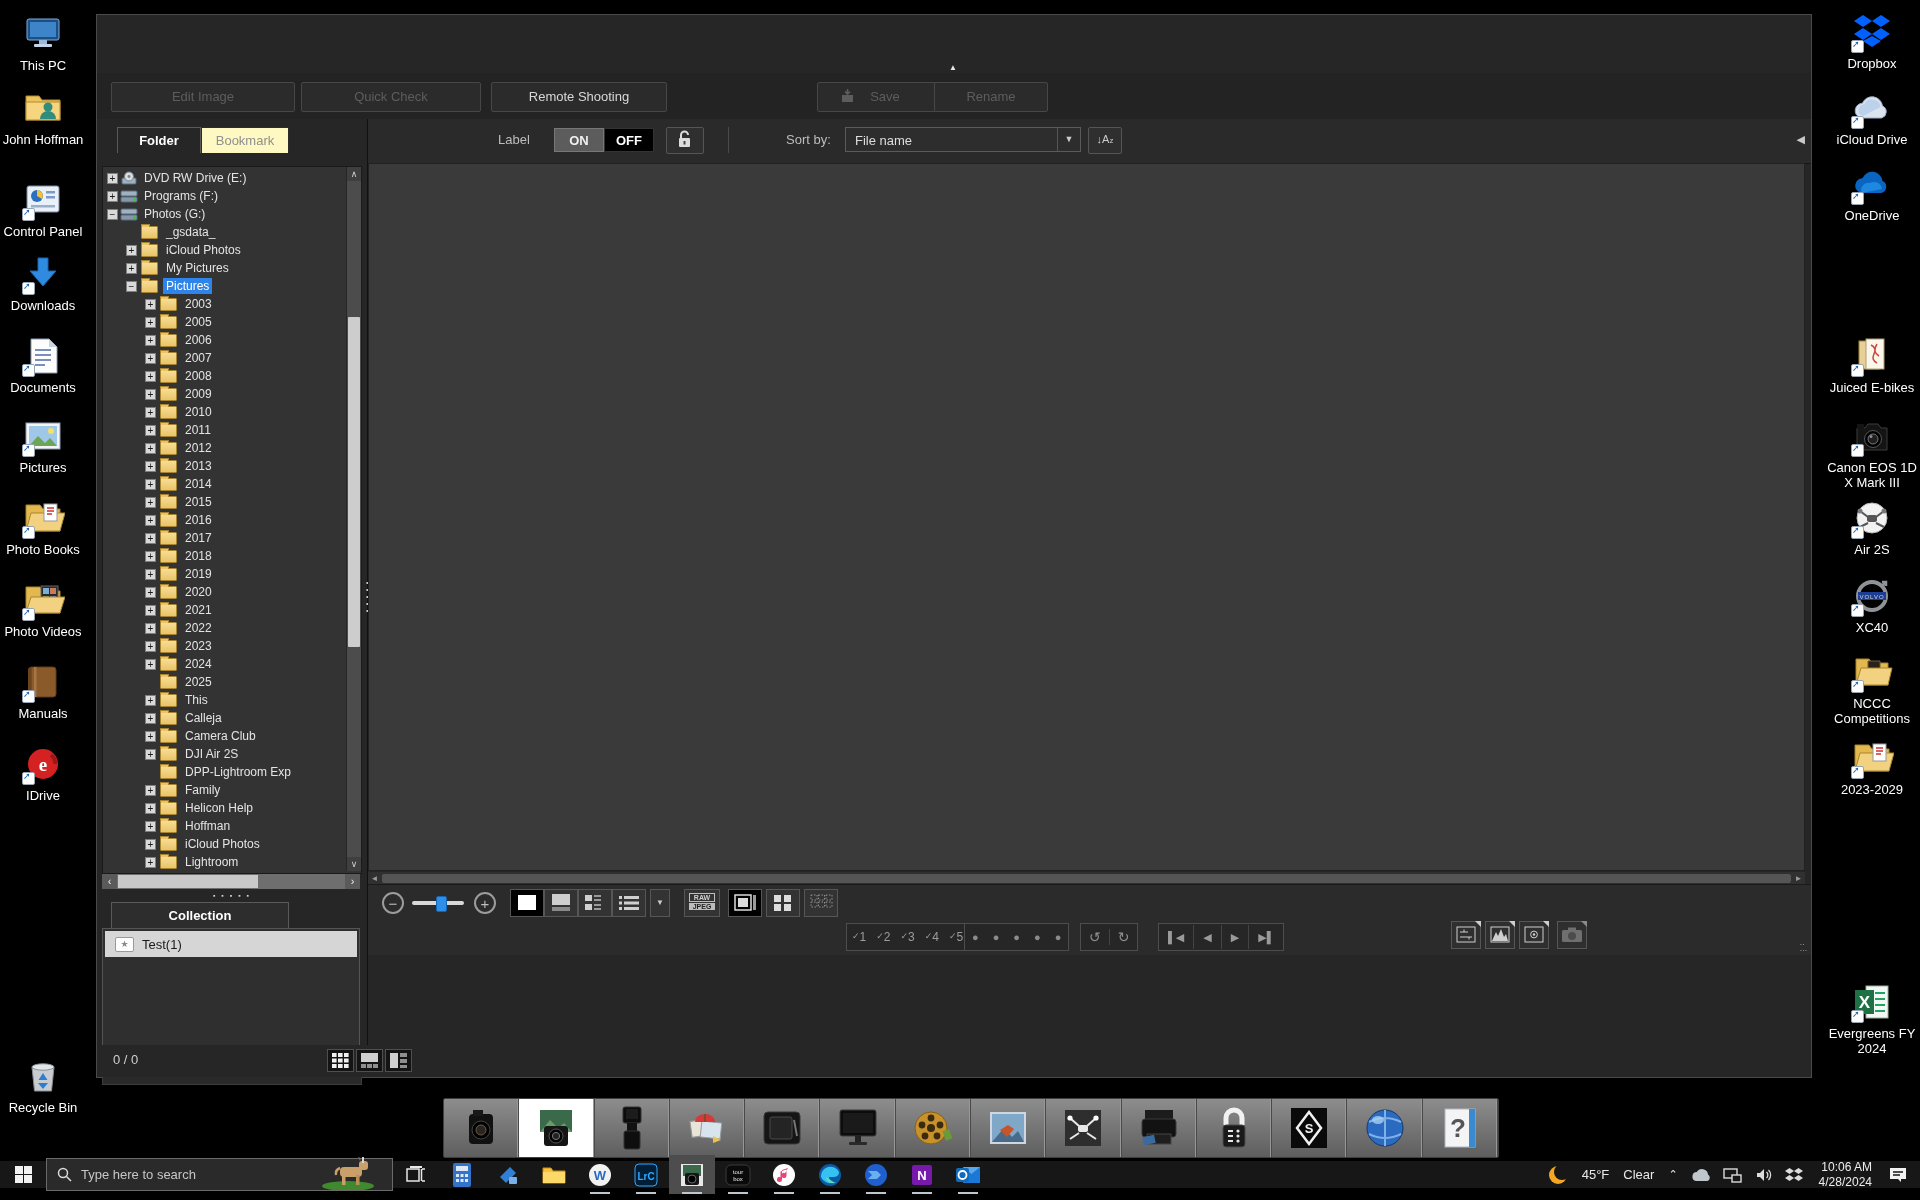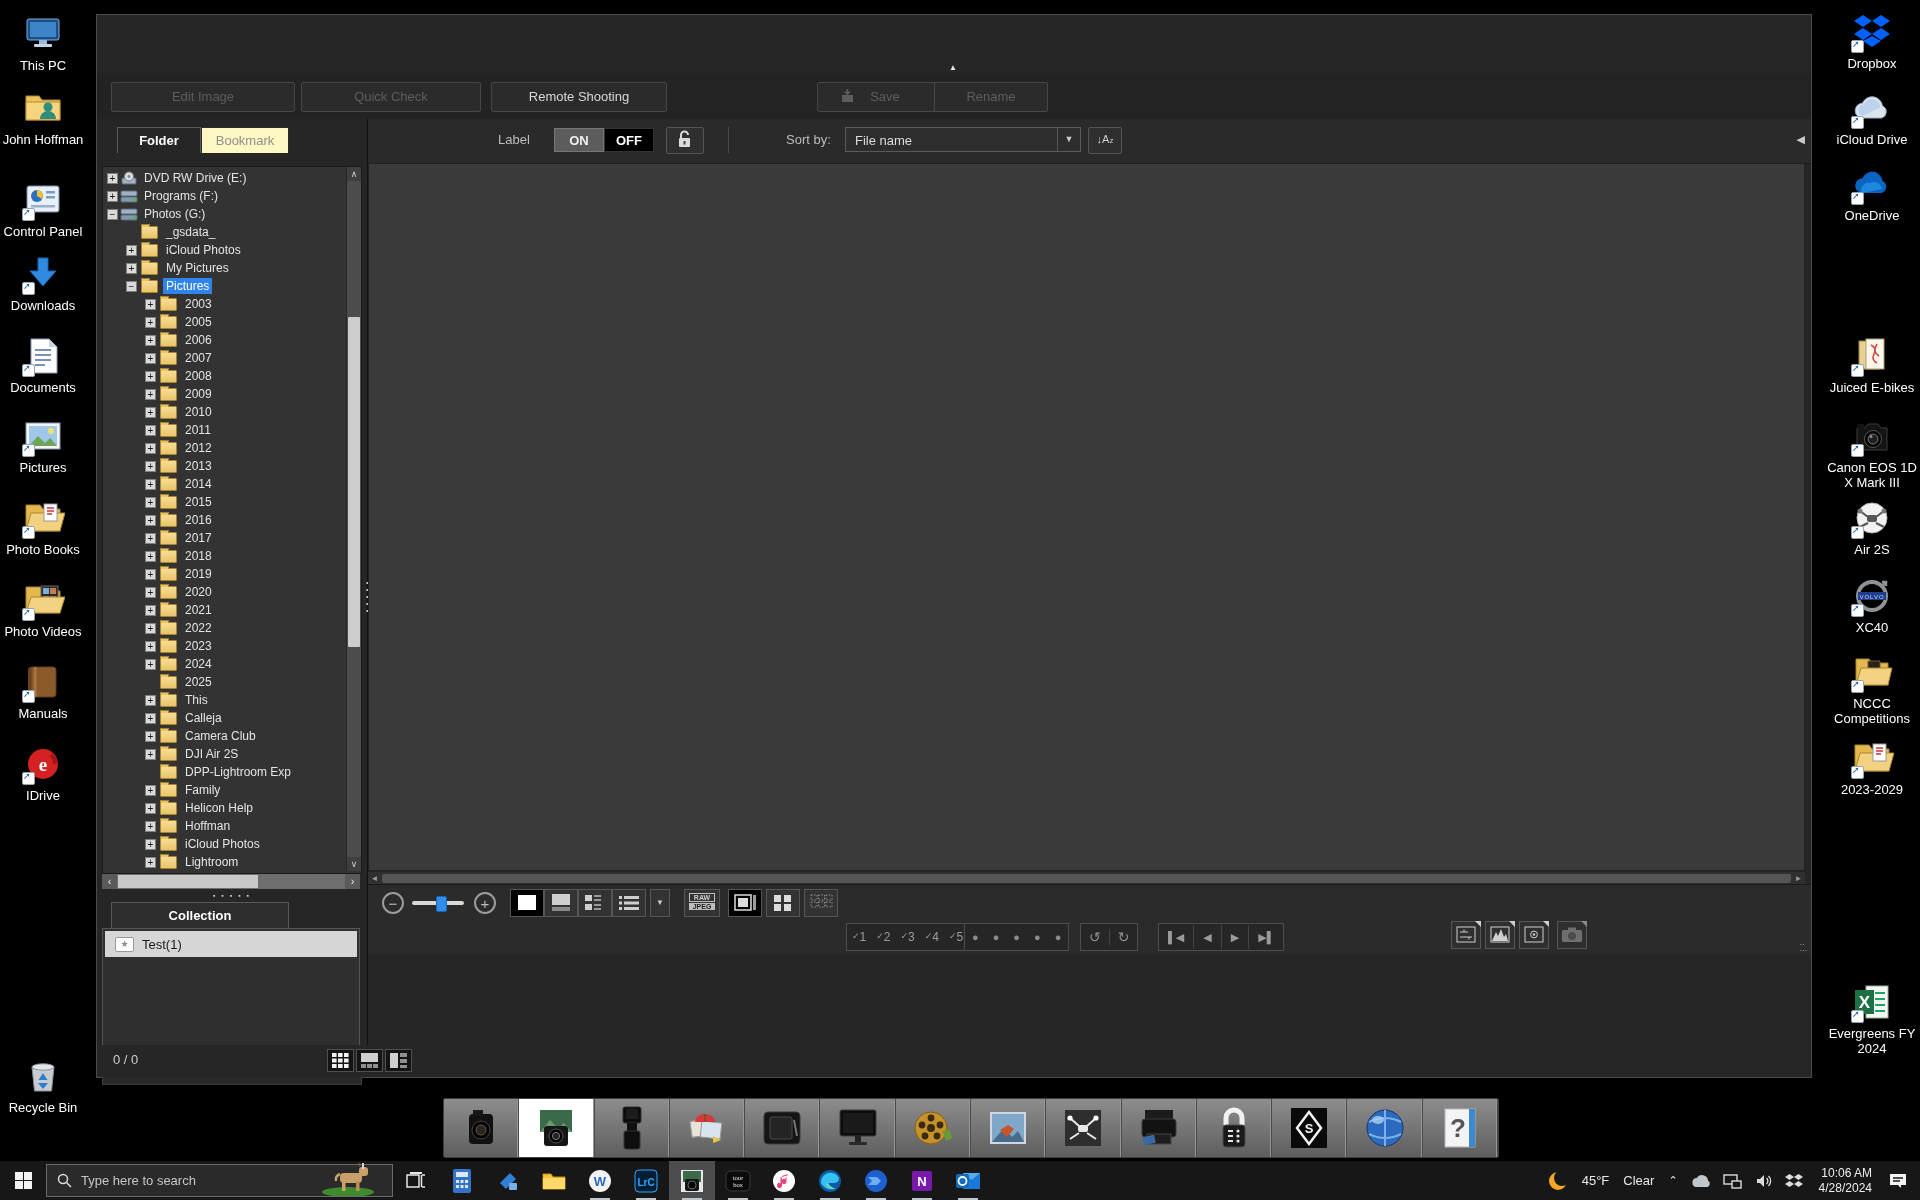"Type here to search" #taskbar { height: 39px -> 27px }
